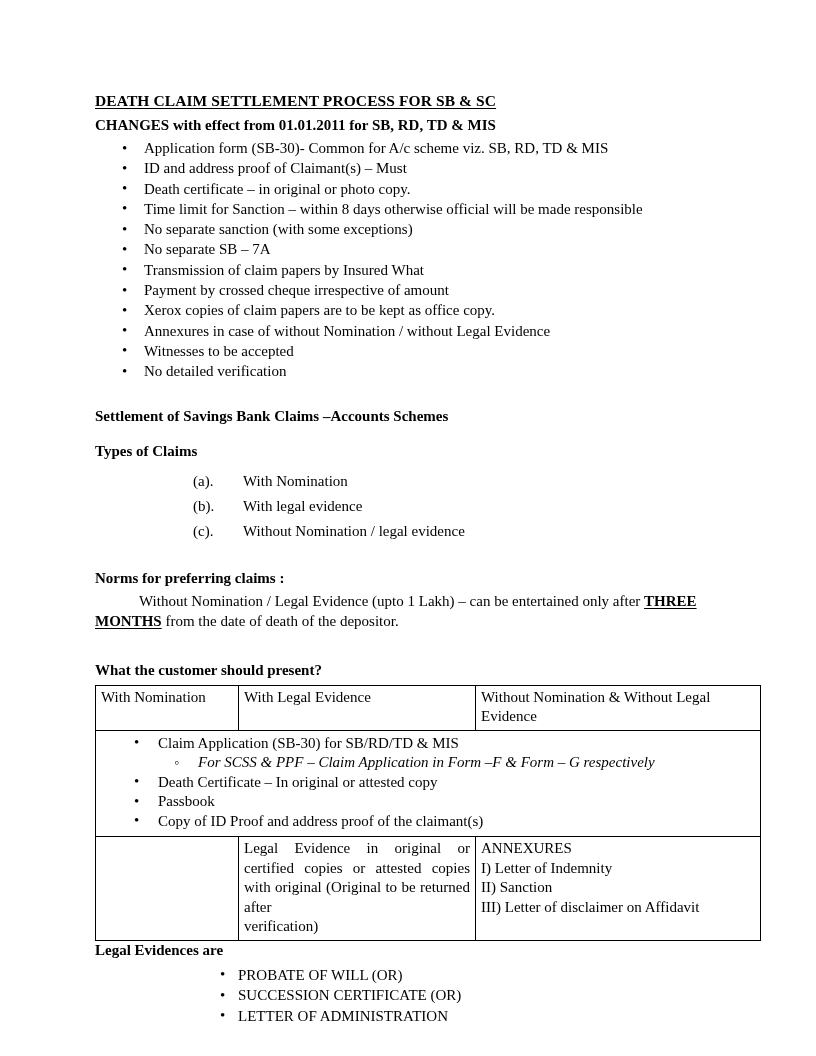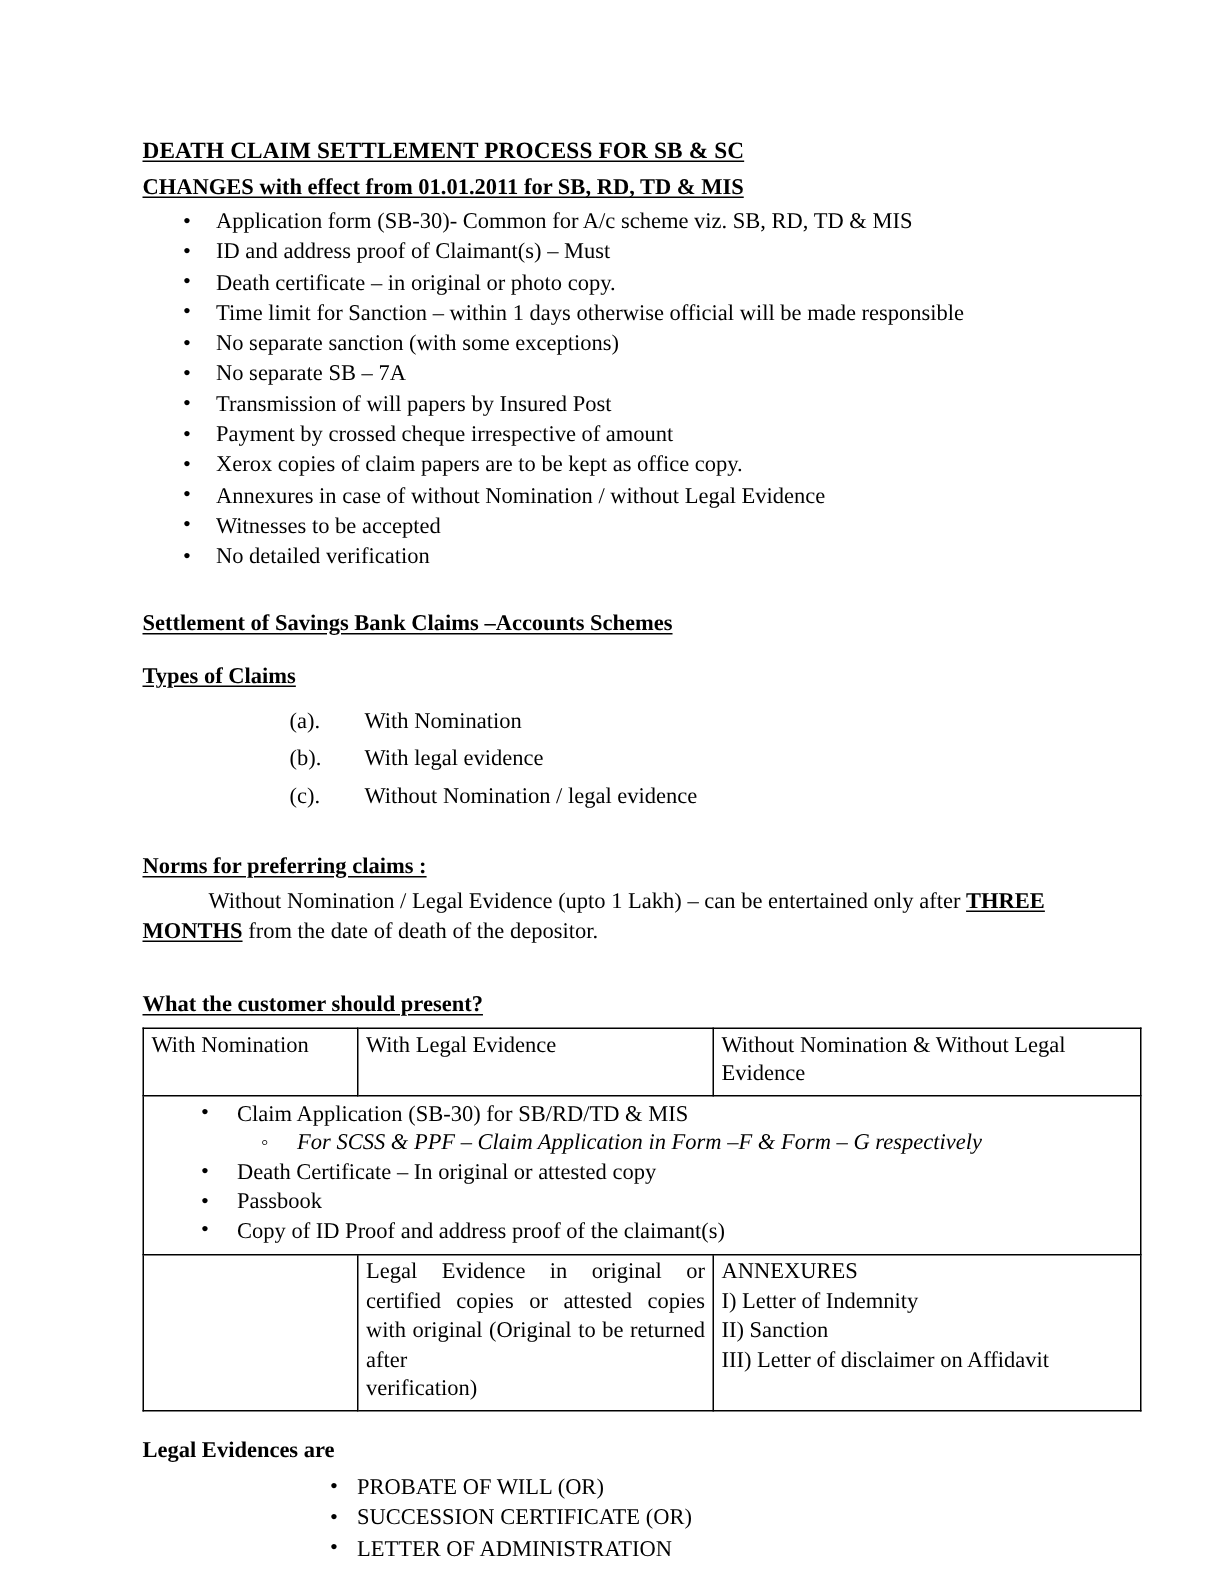"CHANGES with effect from 01.01.2011" .sec-head span { text-decoration: underline -> none }
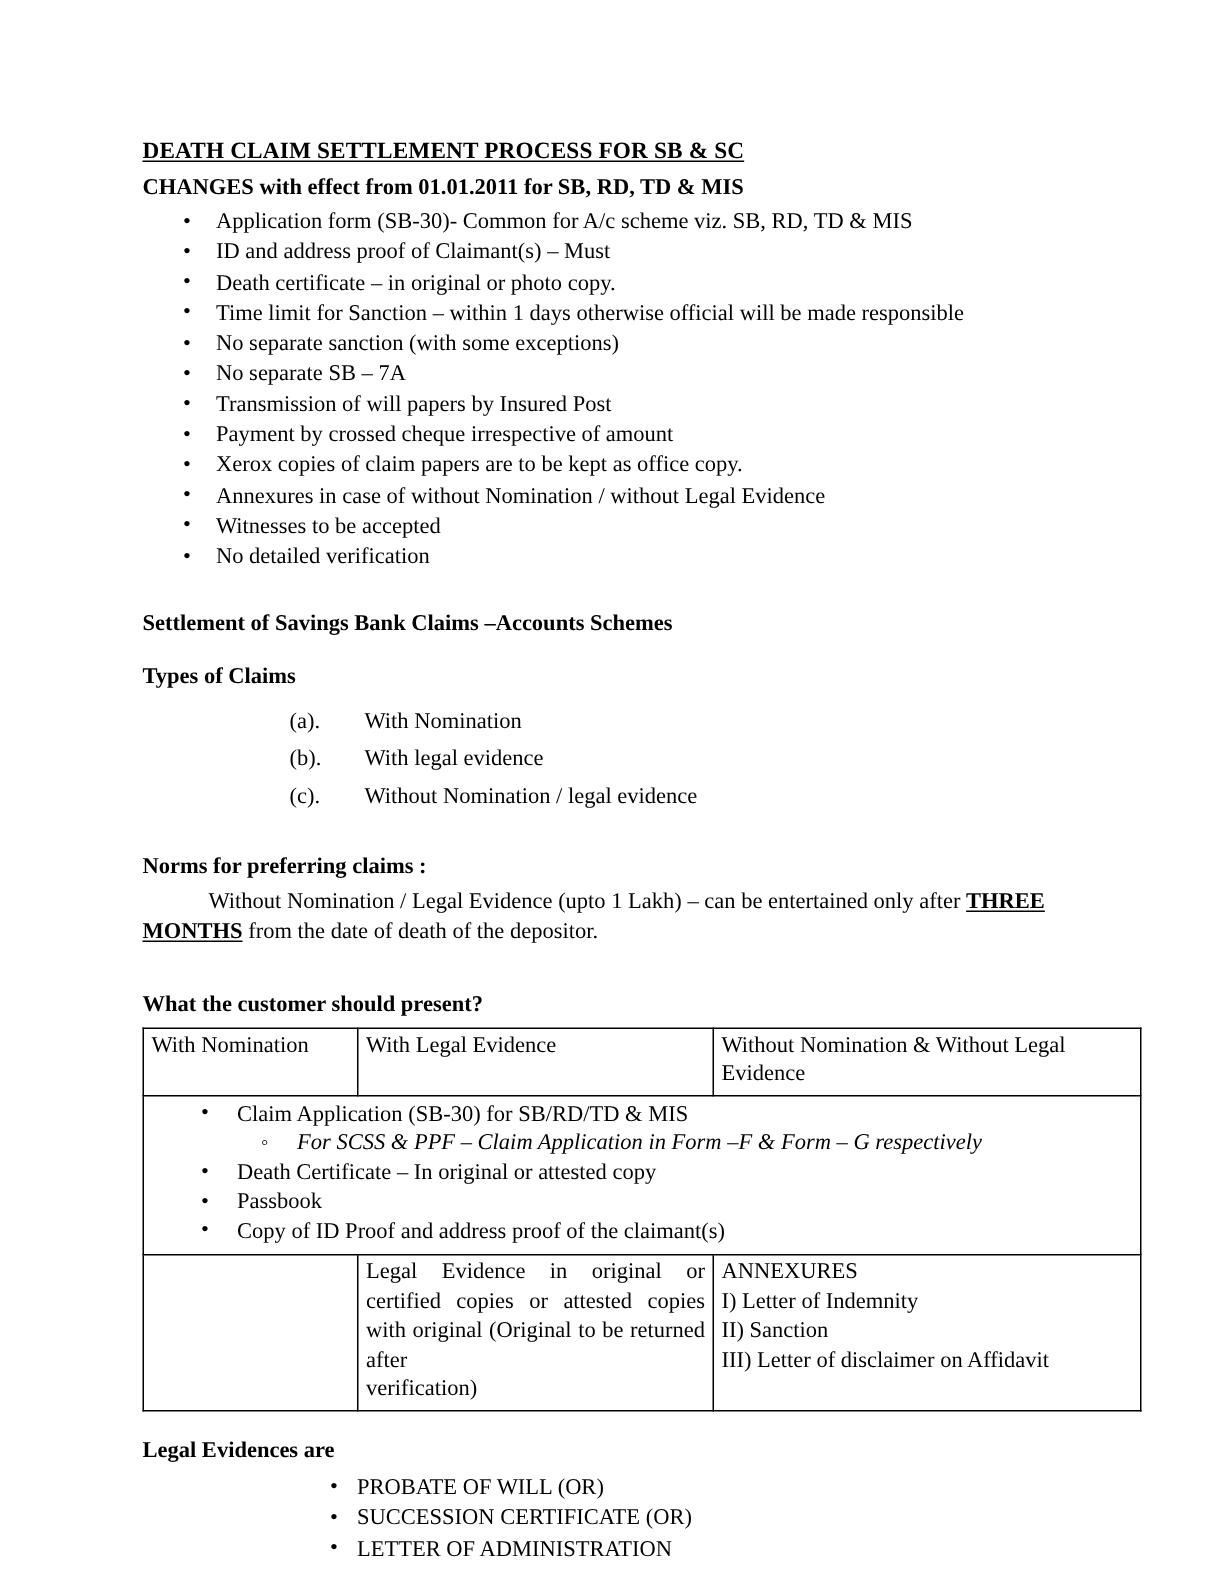"Time limit for Sanction –" li { text: 1 -> 8 }
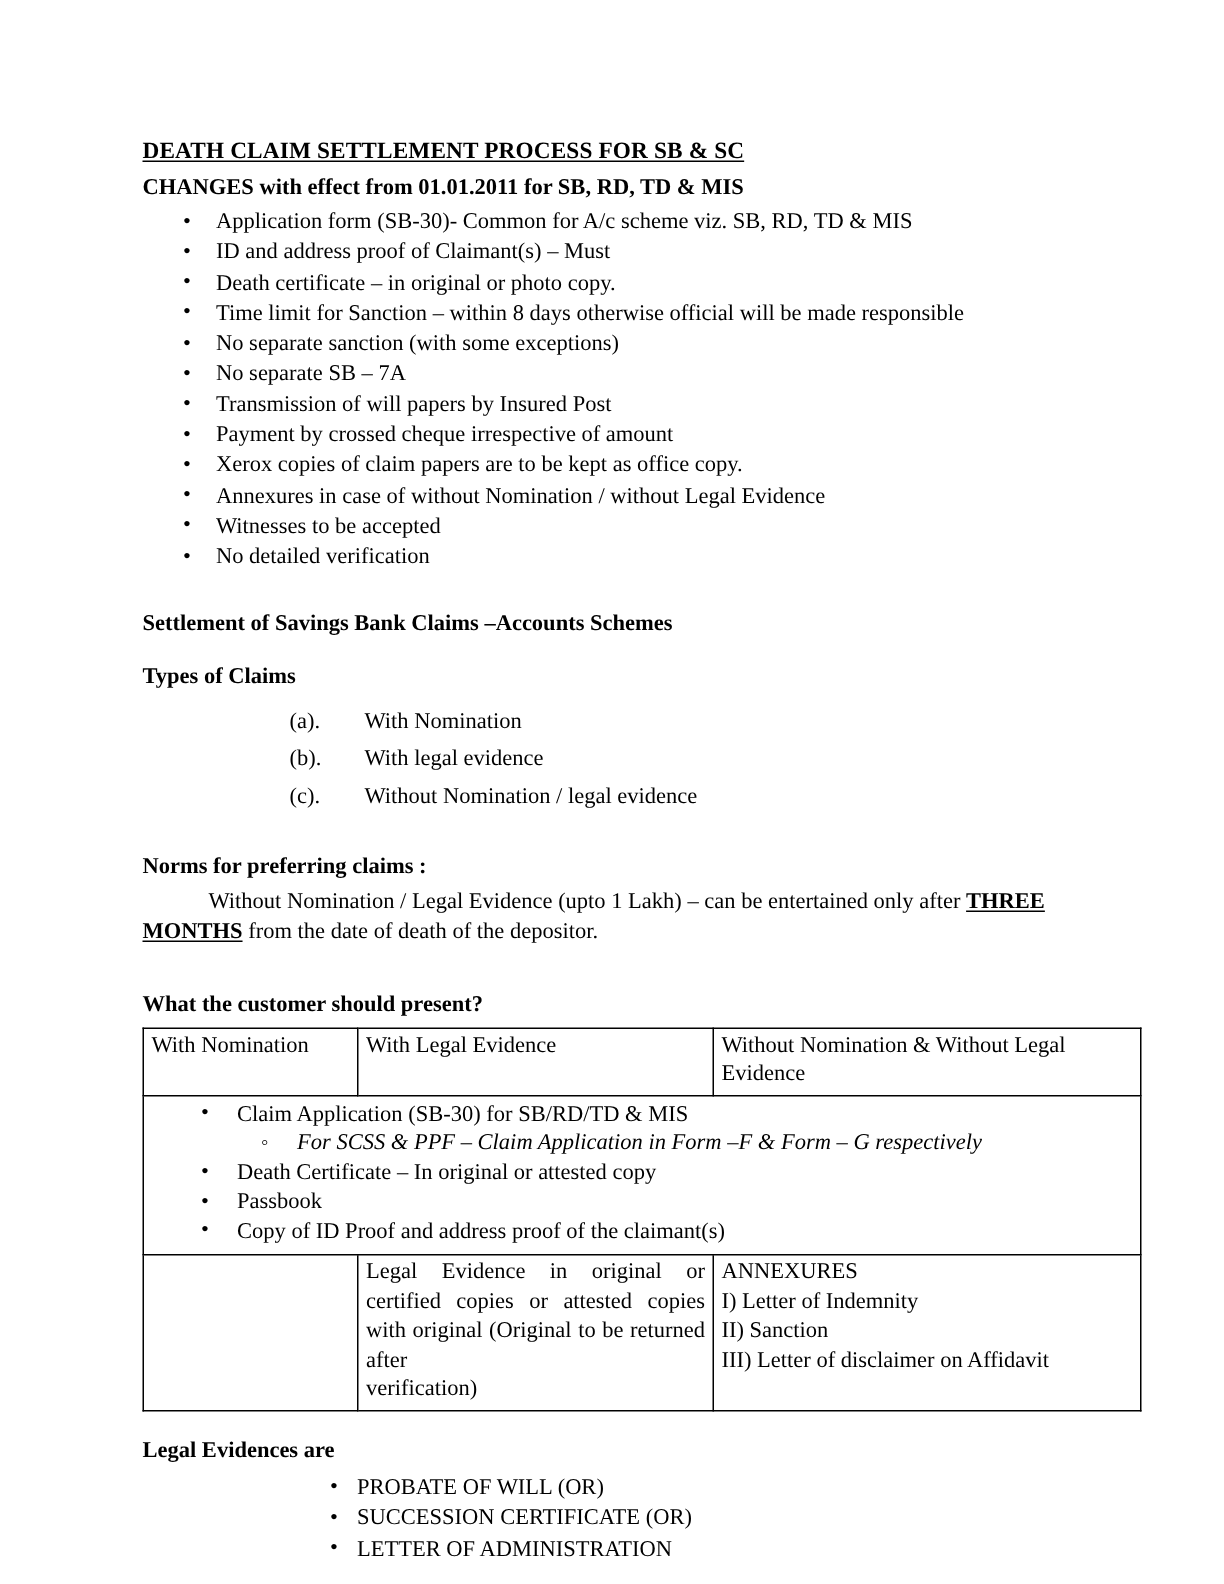"Transmission of will papers by" li { text: will papers by Insured Post -> claim papers by Insured What }
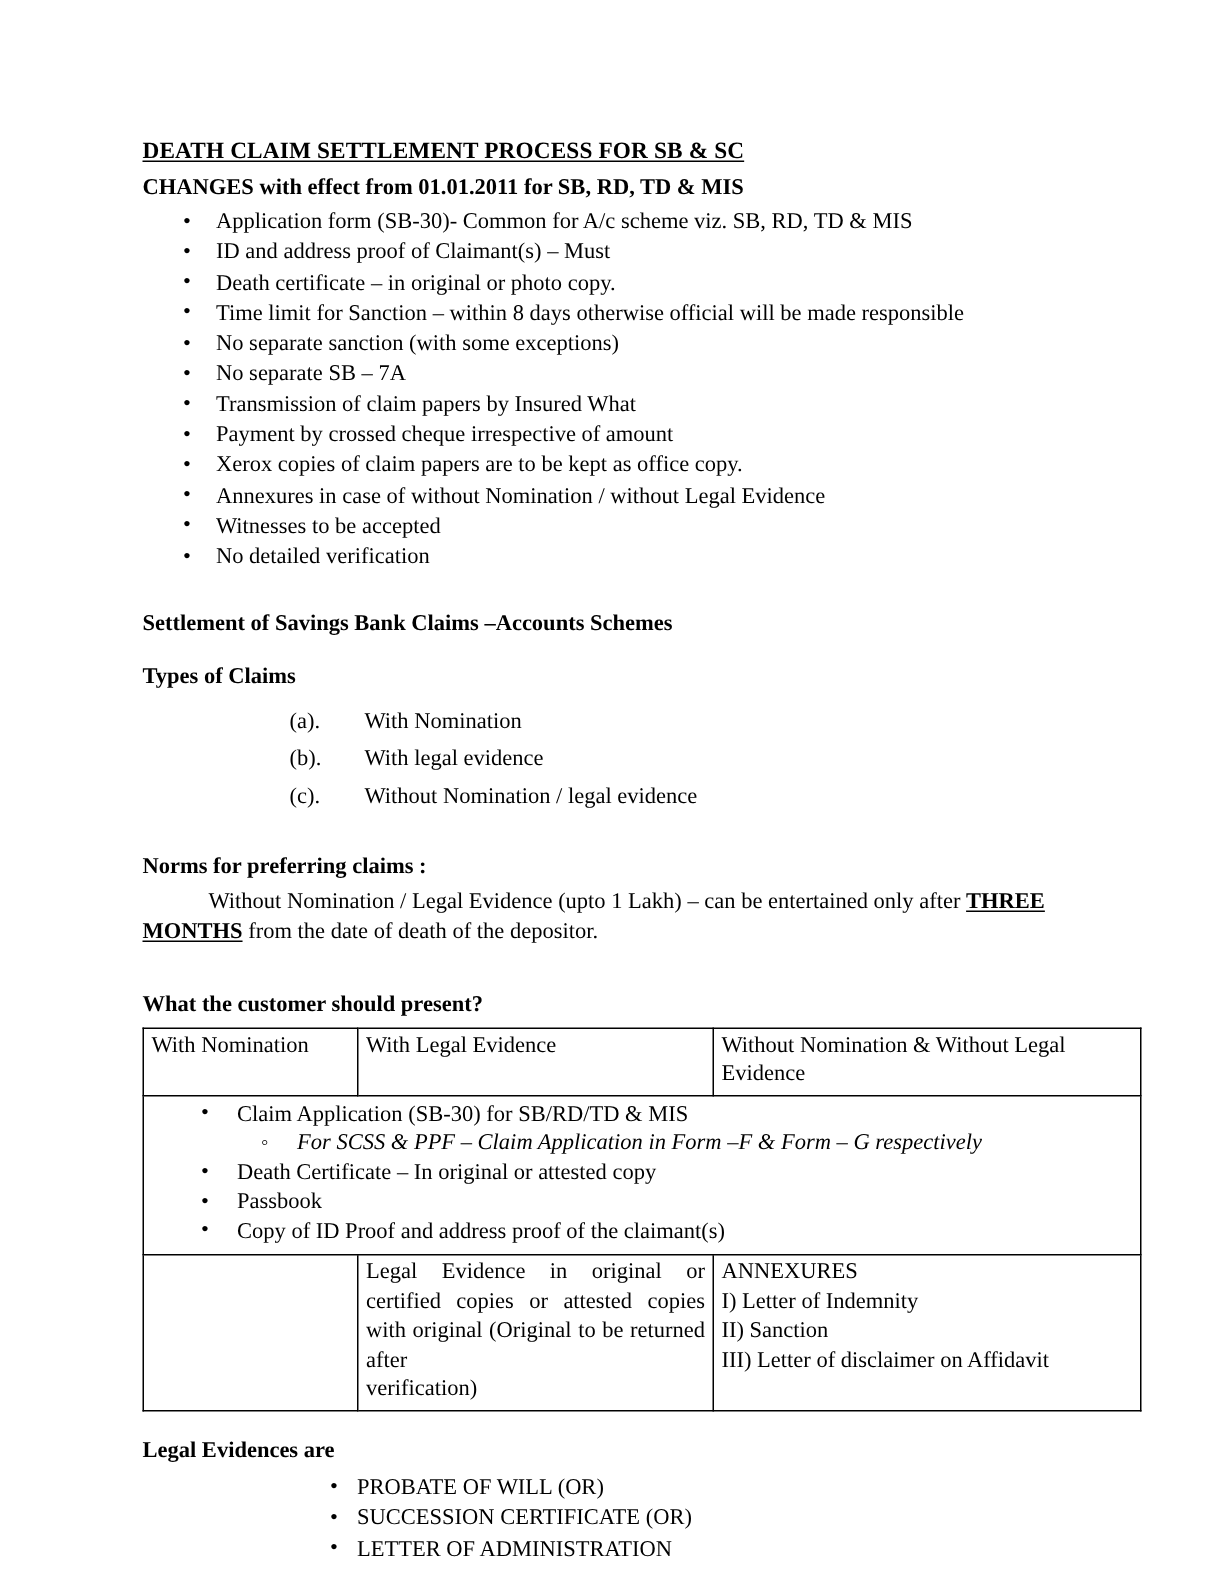"Legal Evidences are" .legal-ev-head { margin-top: 18px -> 1px }
